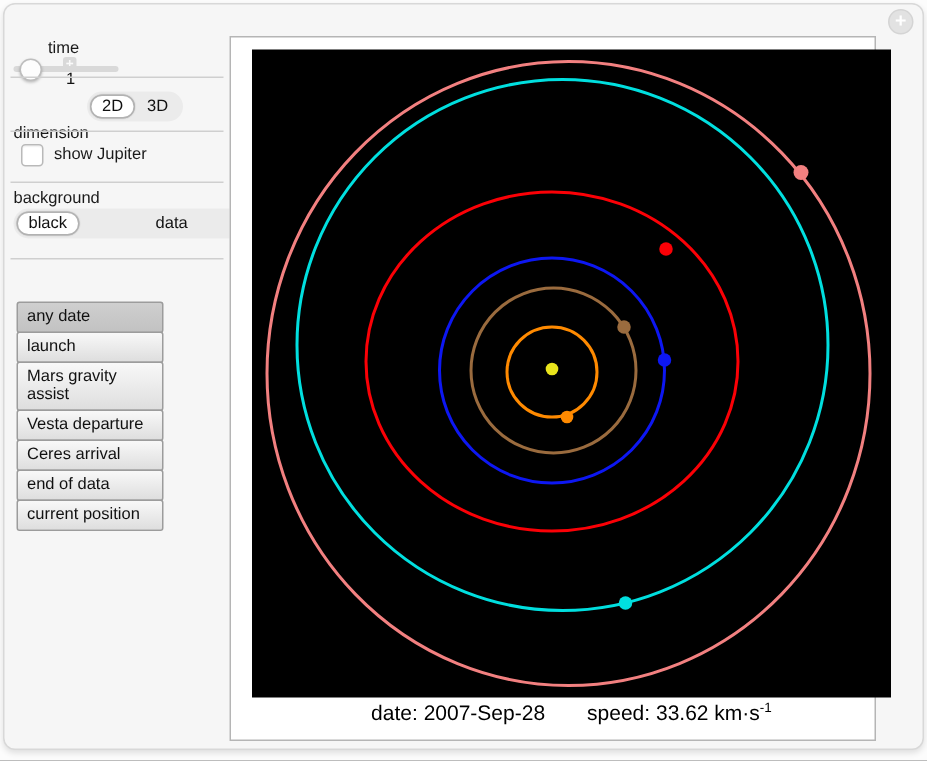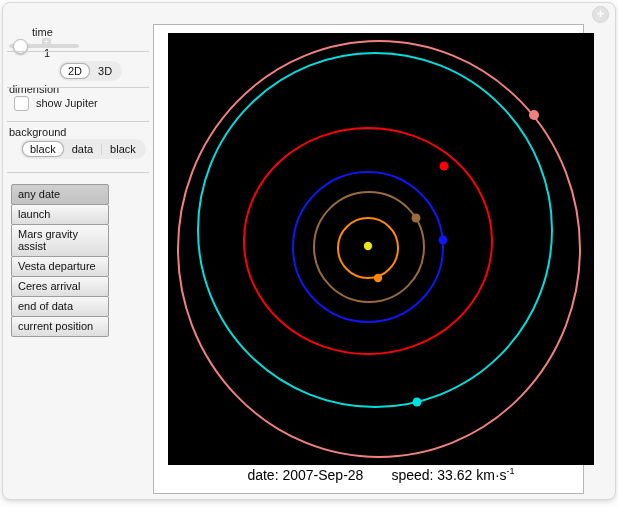"black" .bg-seg { gap: none -> 43px; left: 17px -> 6px }
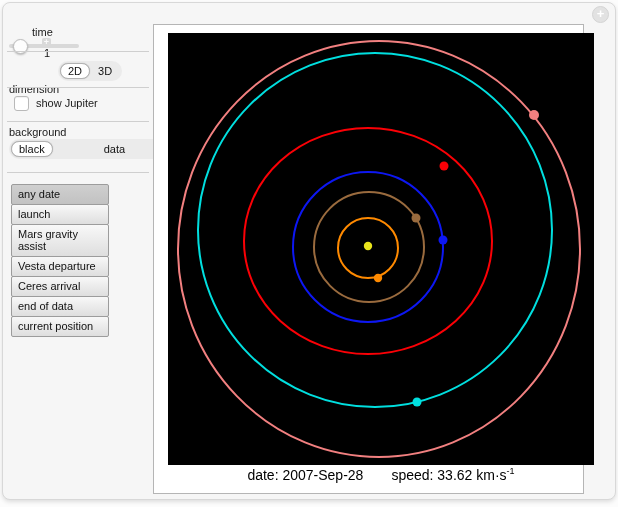"any date" .presets { top: 181px -> 198px }
